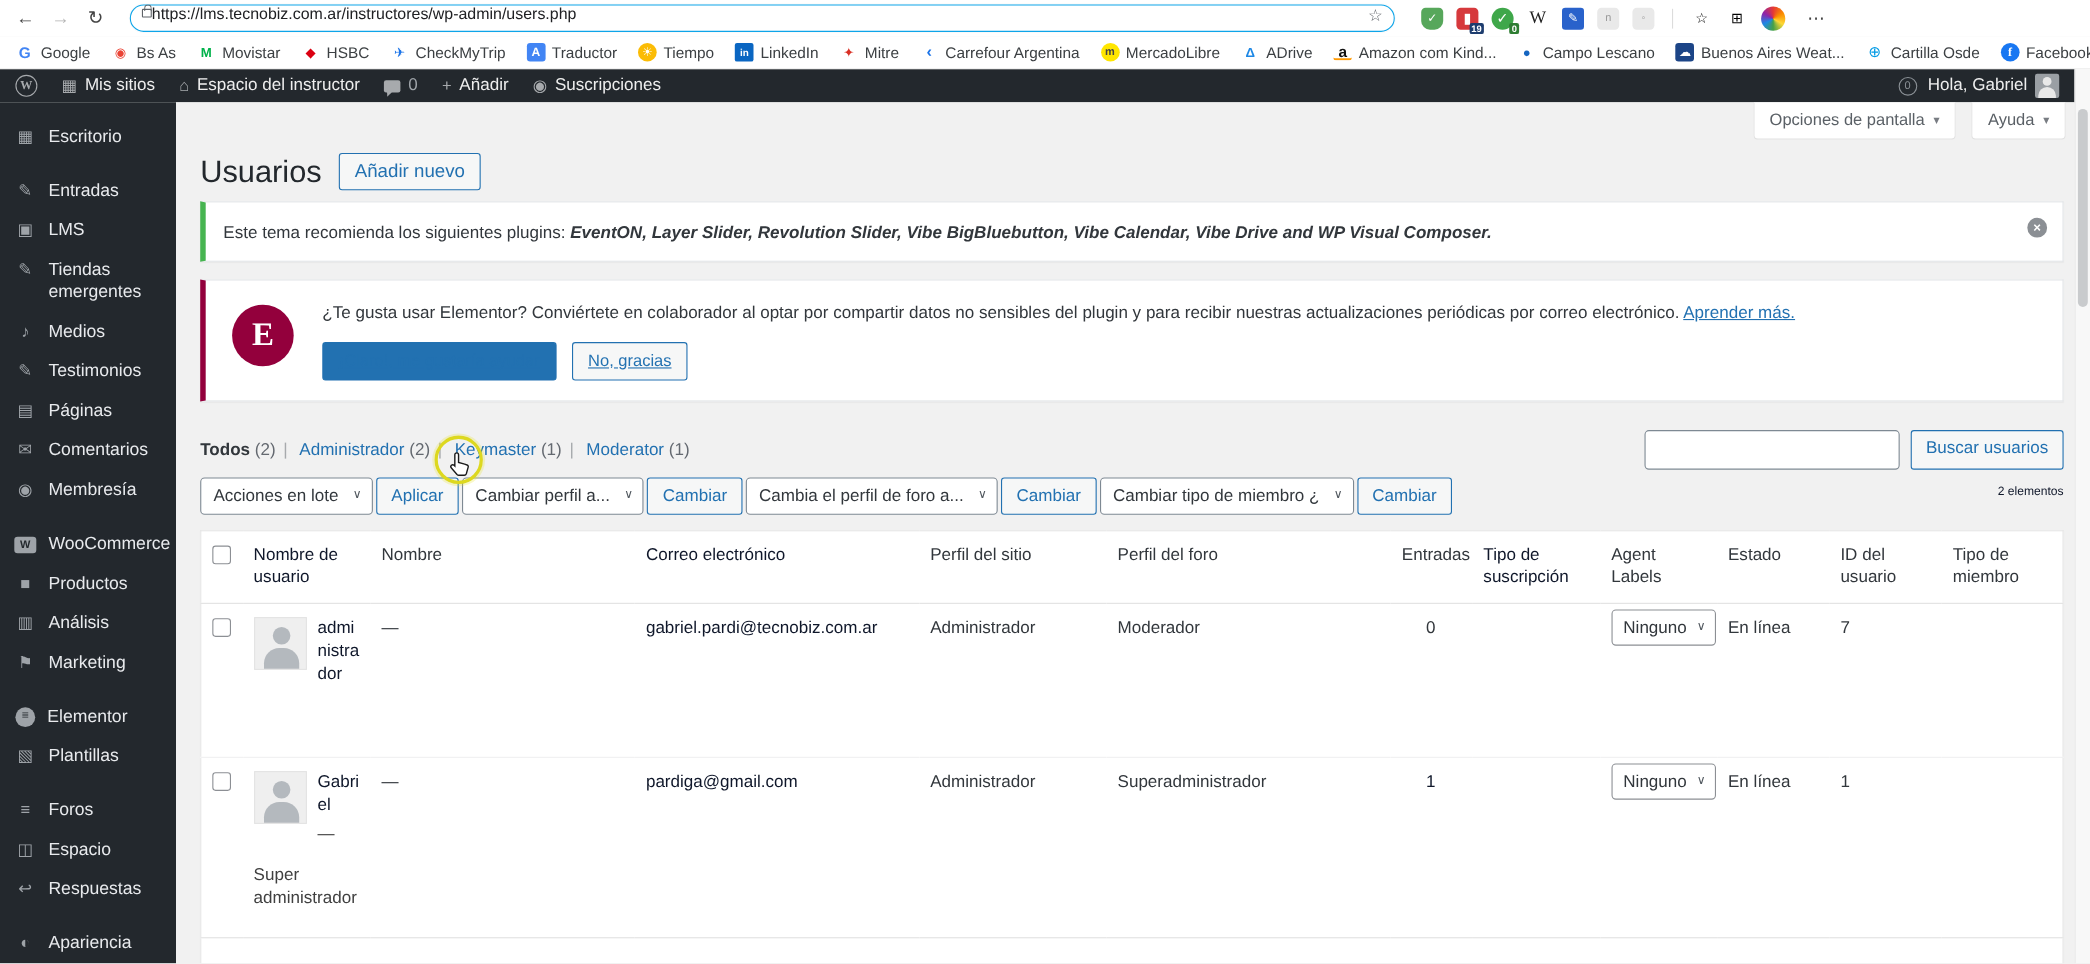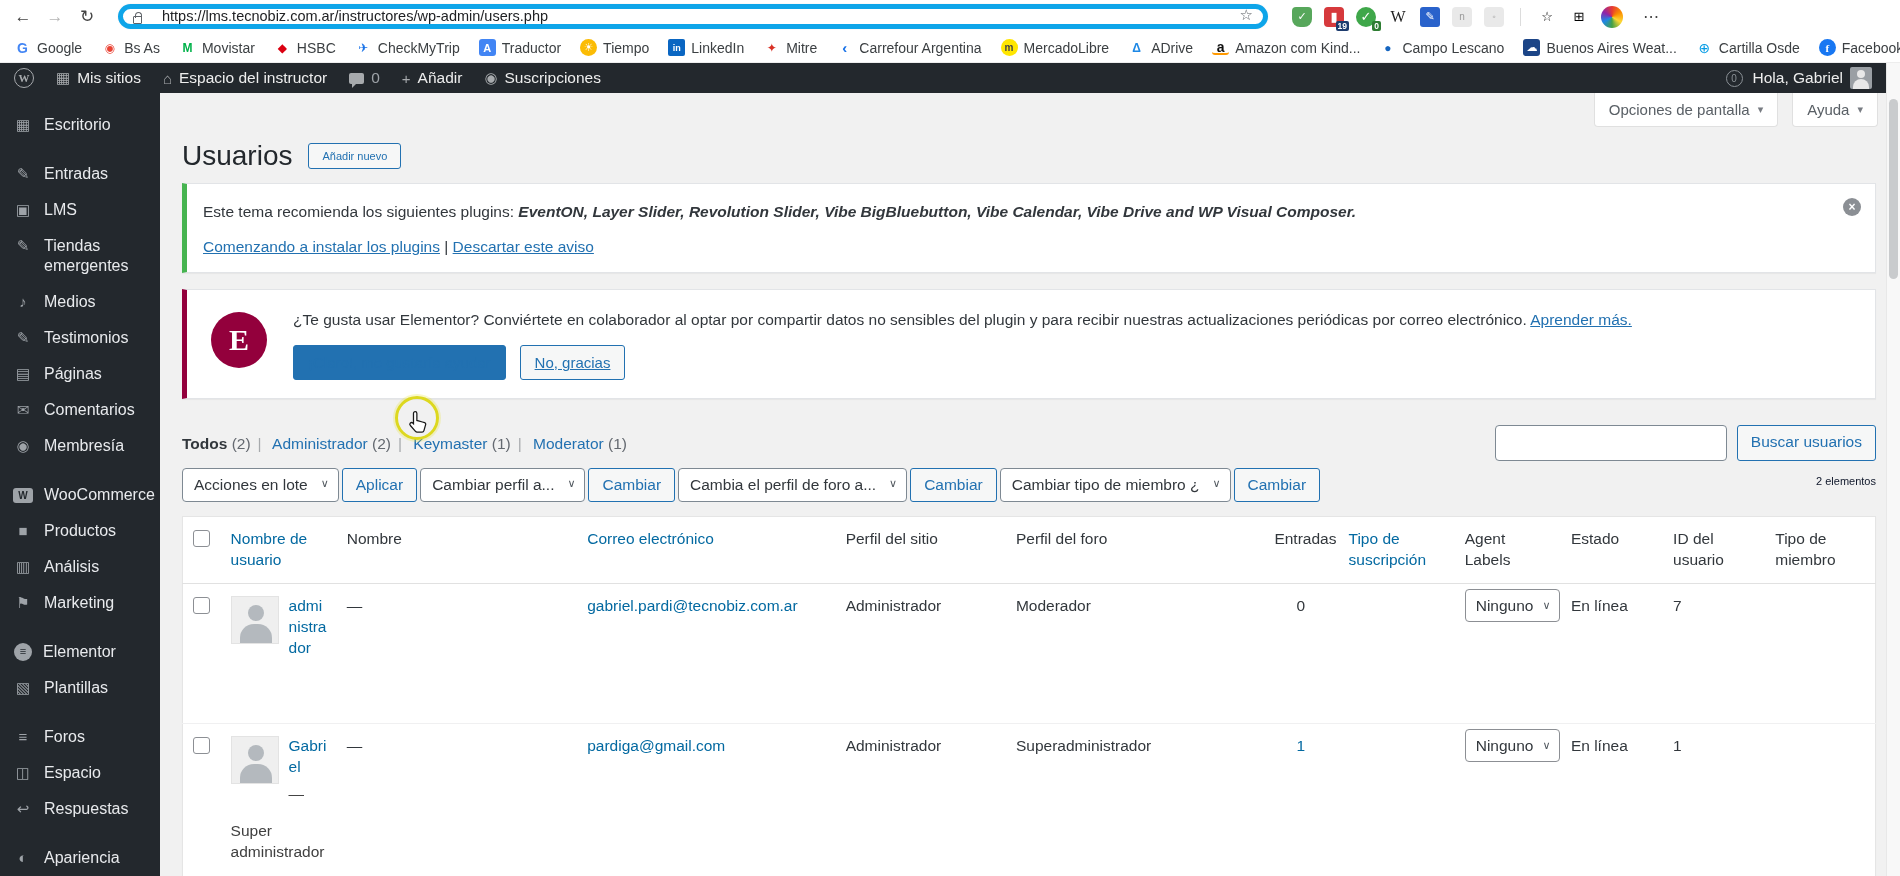"https://lms.tecnobiz.com.ar/instructores" .addrbar { align-items: flex-end -> flex-start; border: 5px solid #0ea5e9 -> 1px solid #0ea5e9; gap: 20px -> 0 }
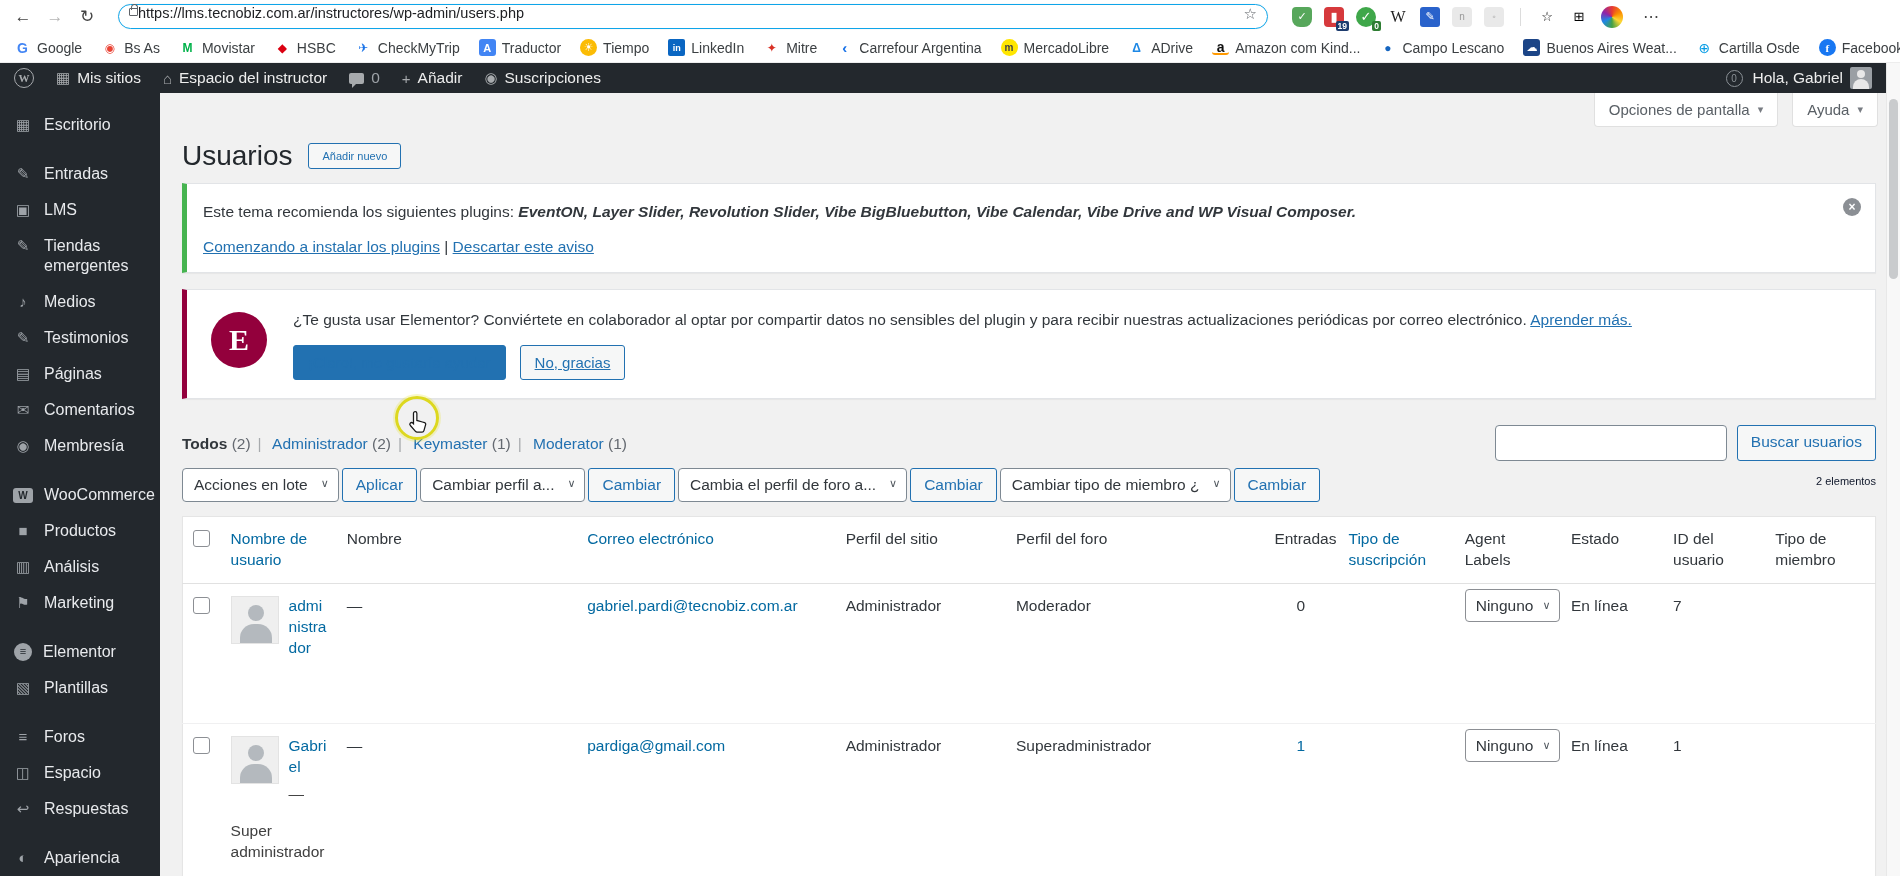"Añadir nuevo" .btn-addnew { font-size: 11px -> 17px }
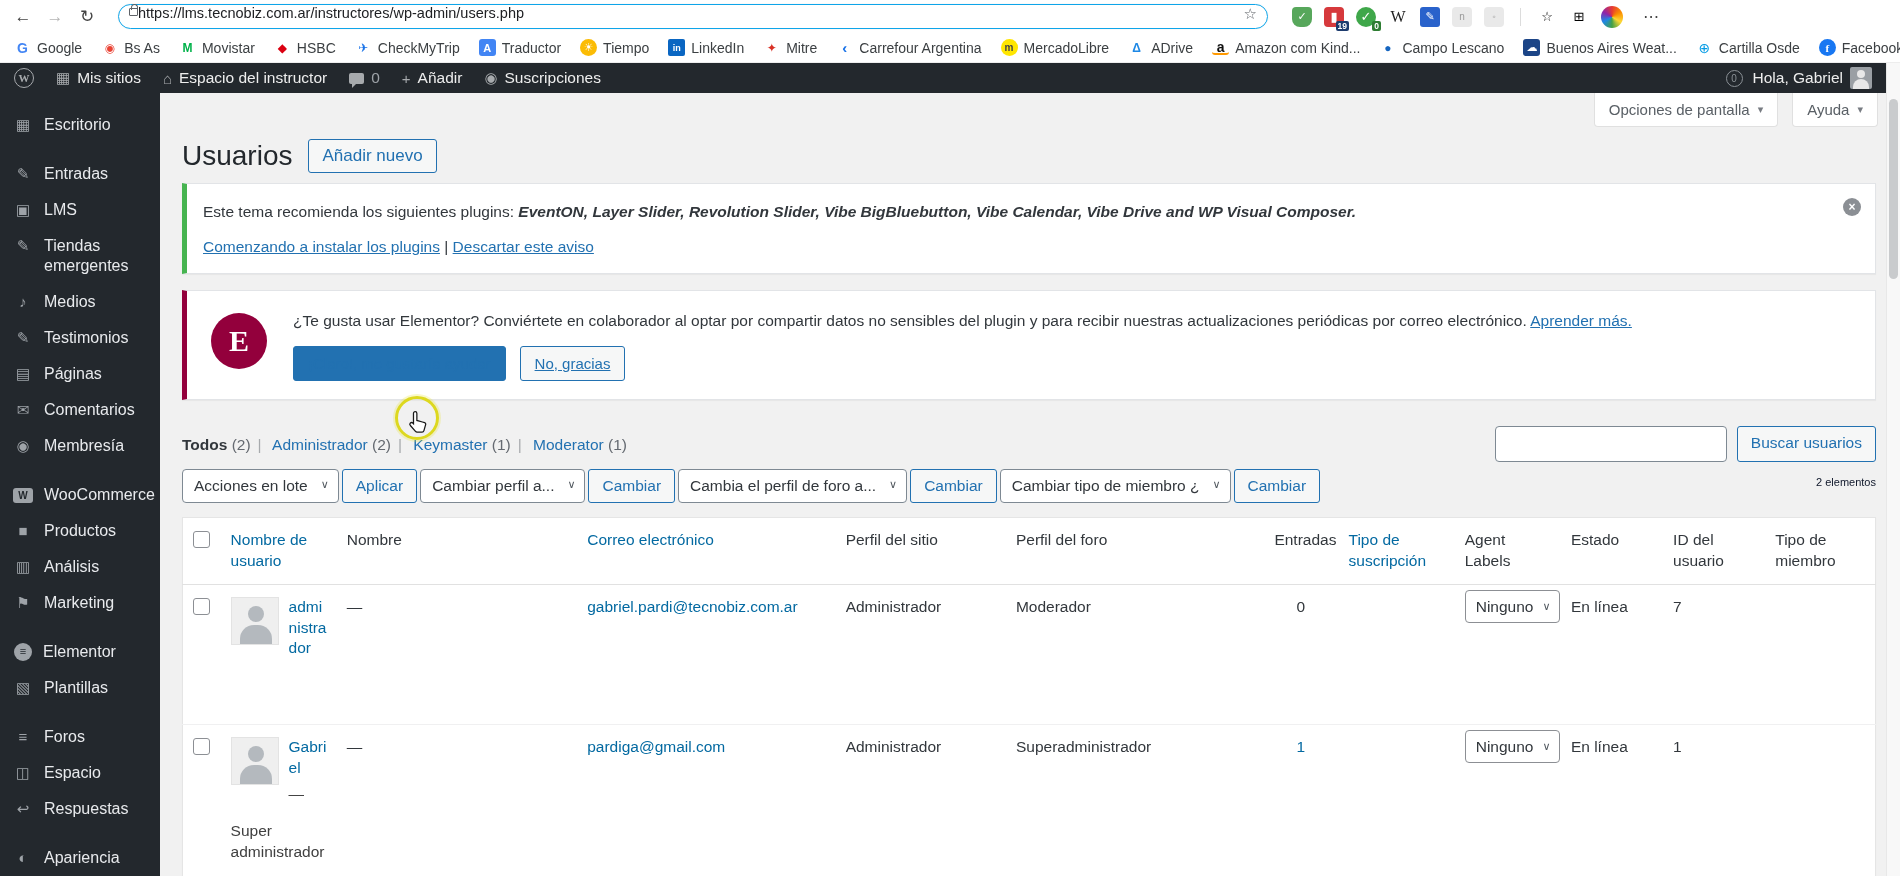"Comenzando a instalar los plugins" p { html: <p> <a>Comenzando a instalar los plugins</a> <span>|</span> <a>Descartar este aviso</a> </p> -> none }
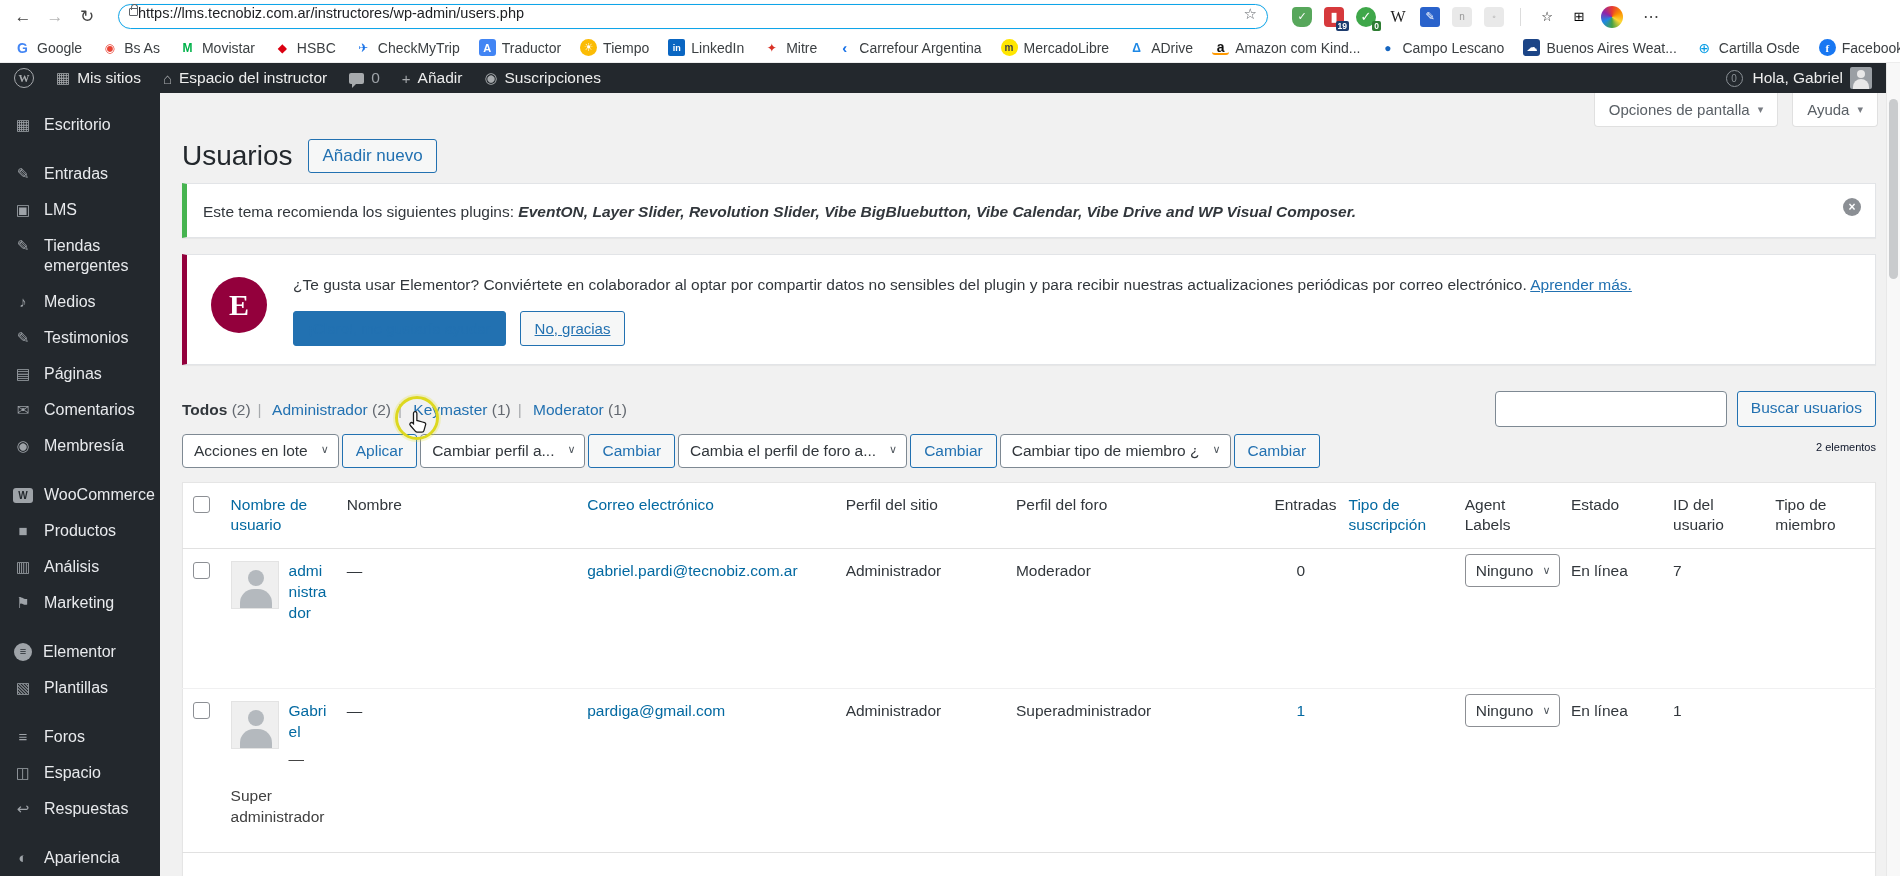"Nombre de usuario" .users a { color: #0369a1 -> #0f172a }
